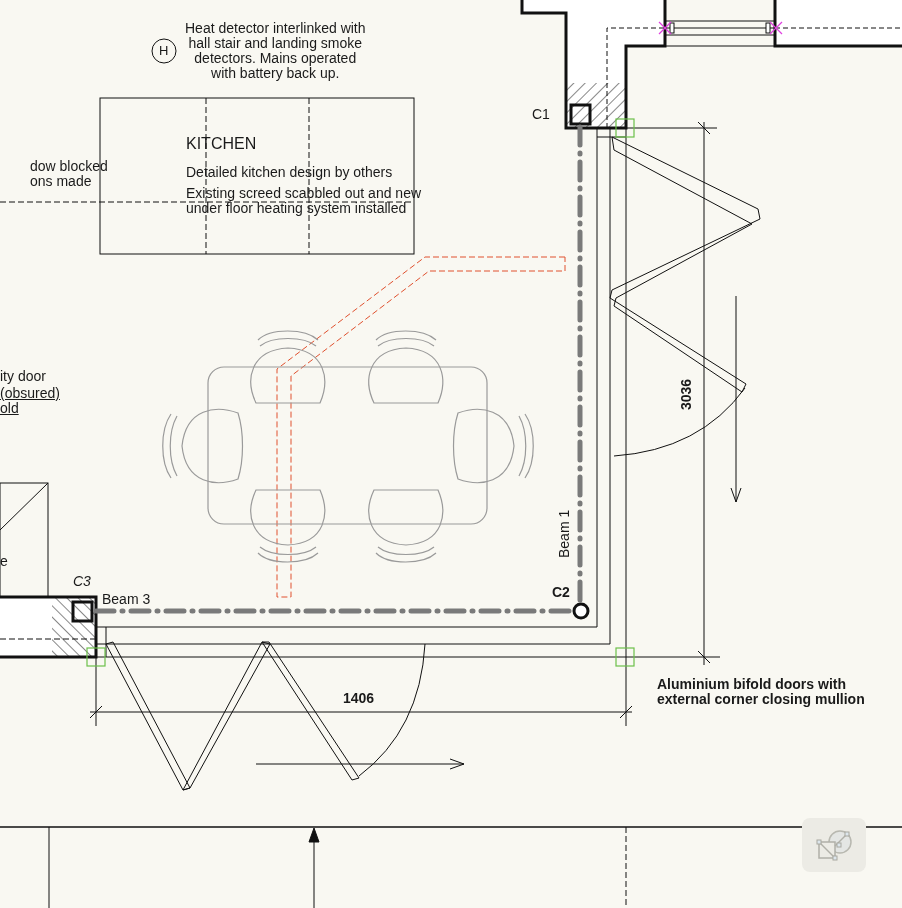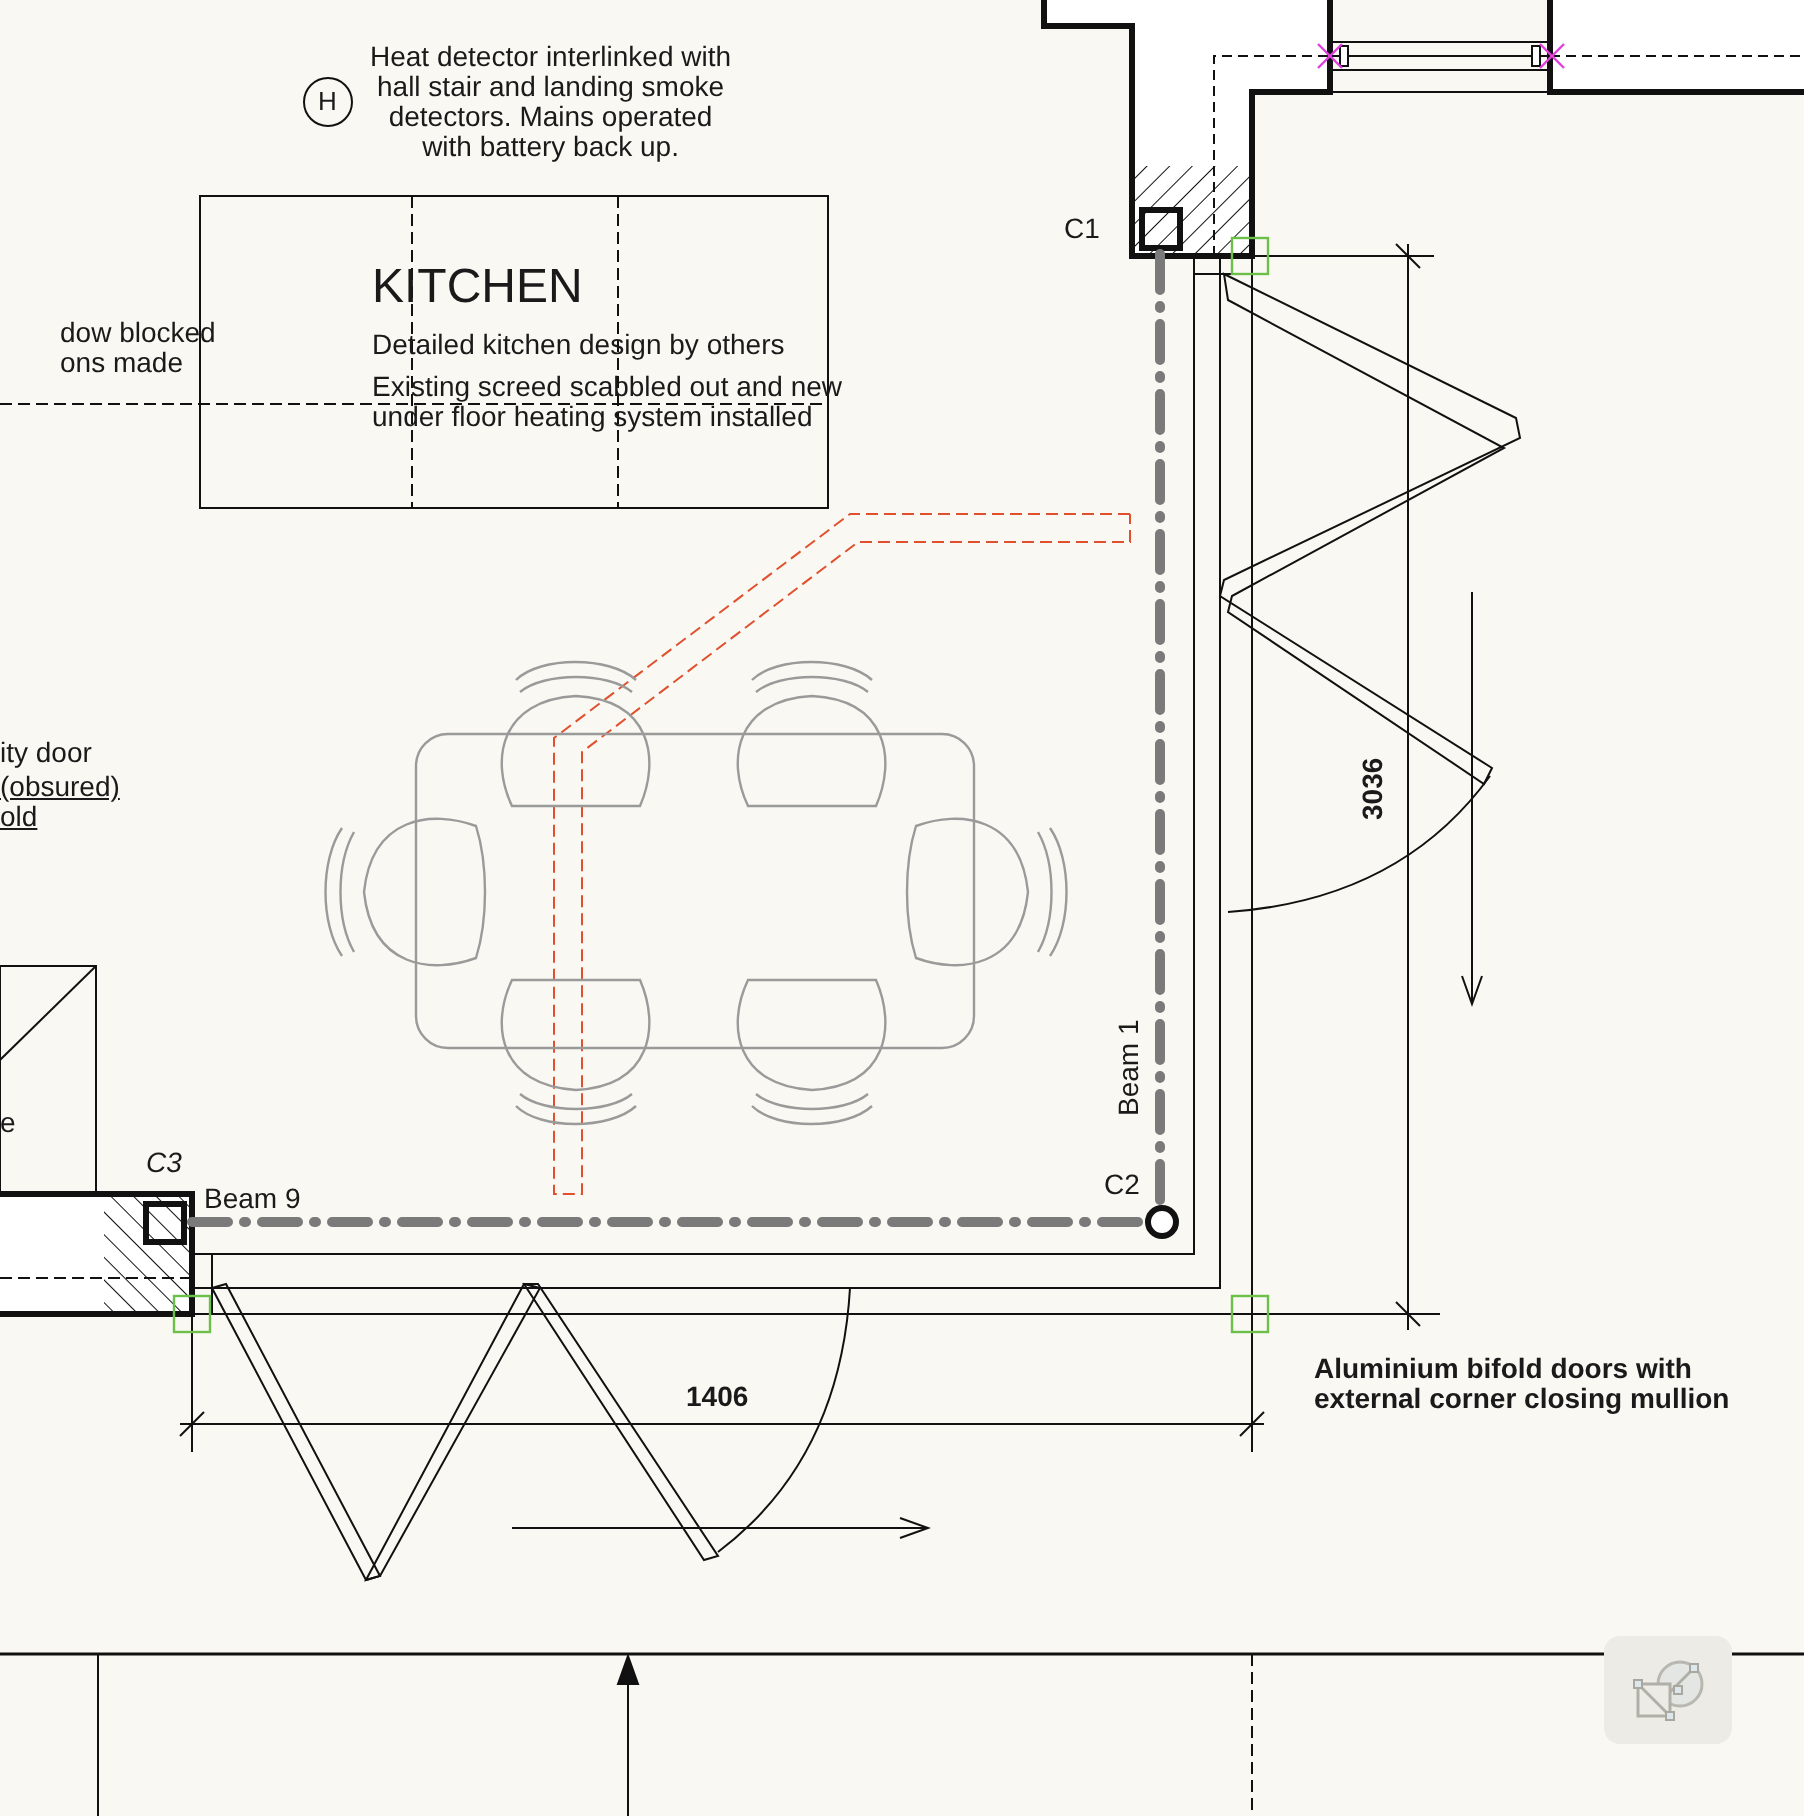"KITCHEN" .title { font-size: 24px -> 16px }
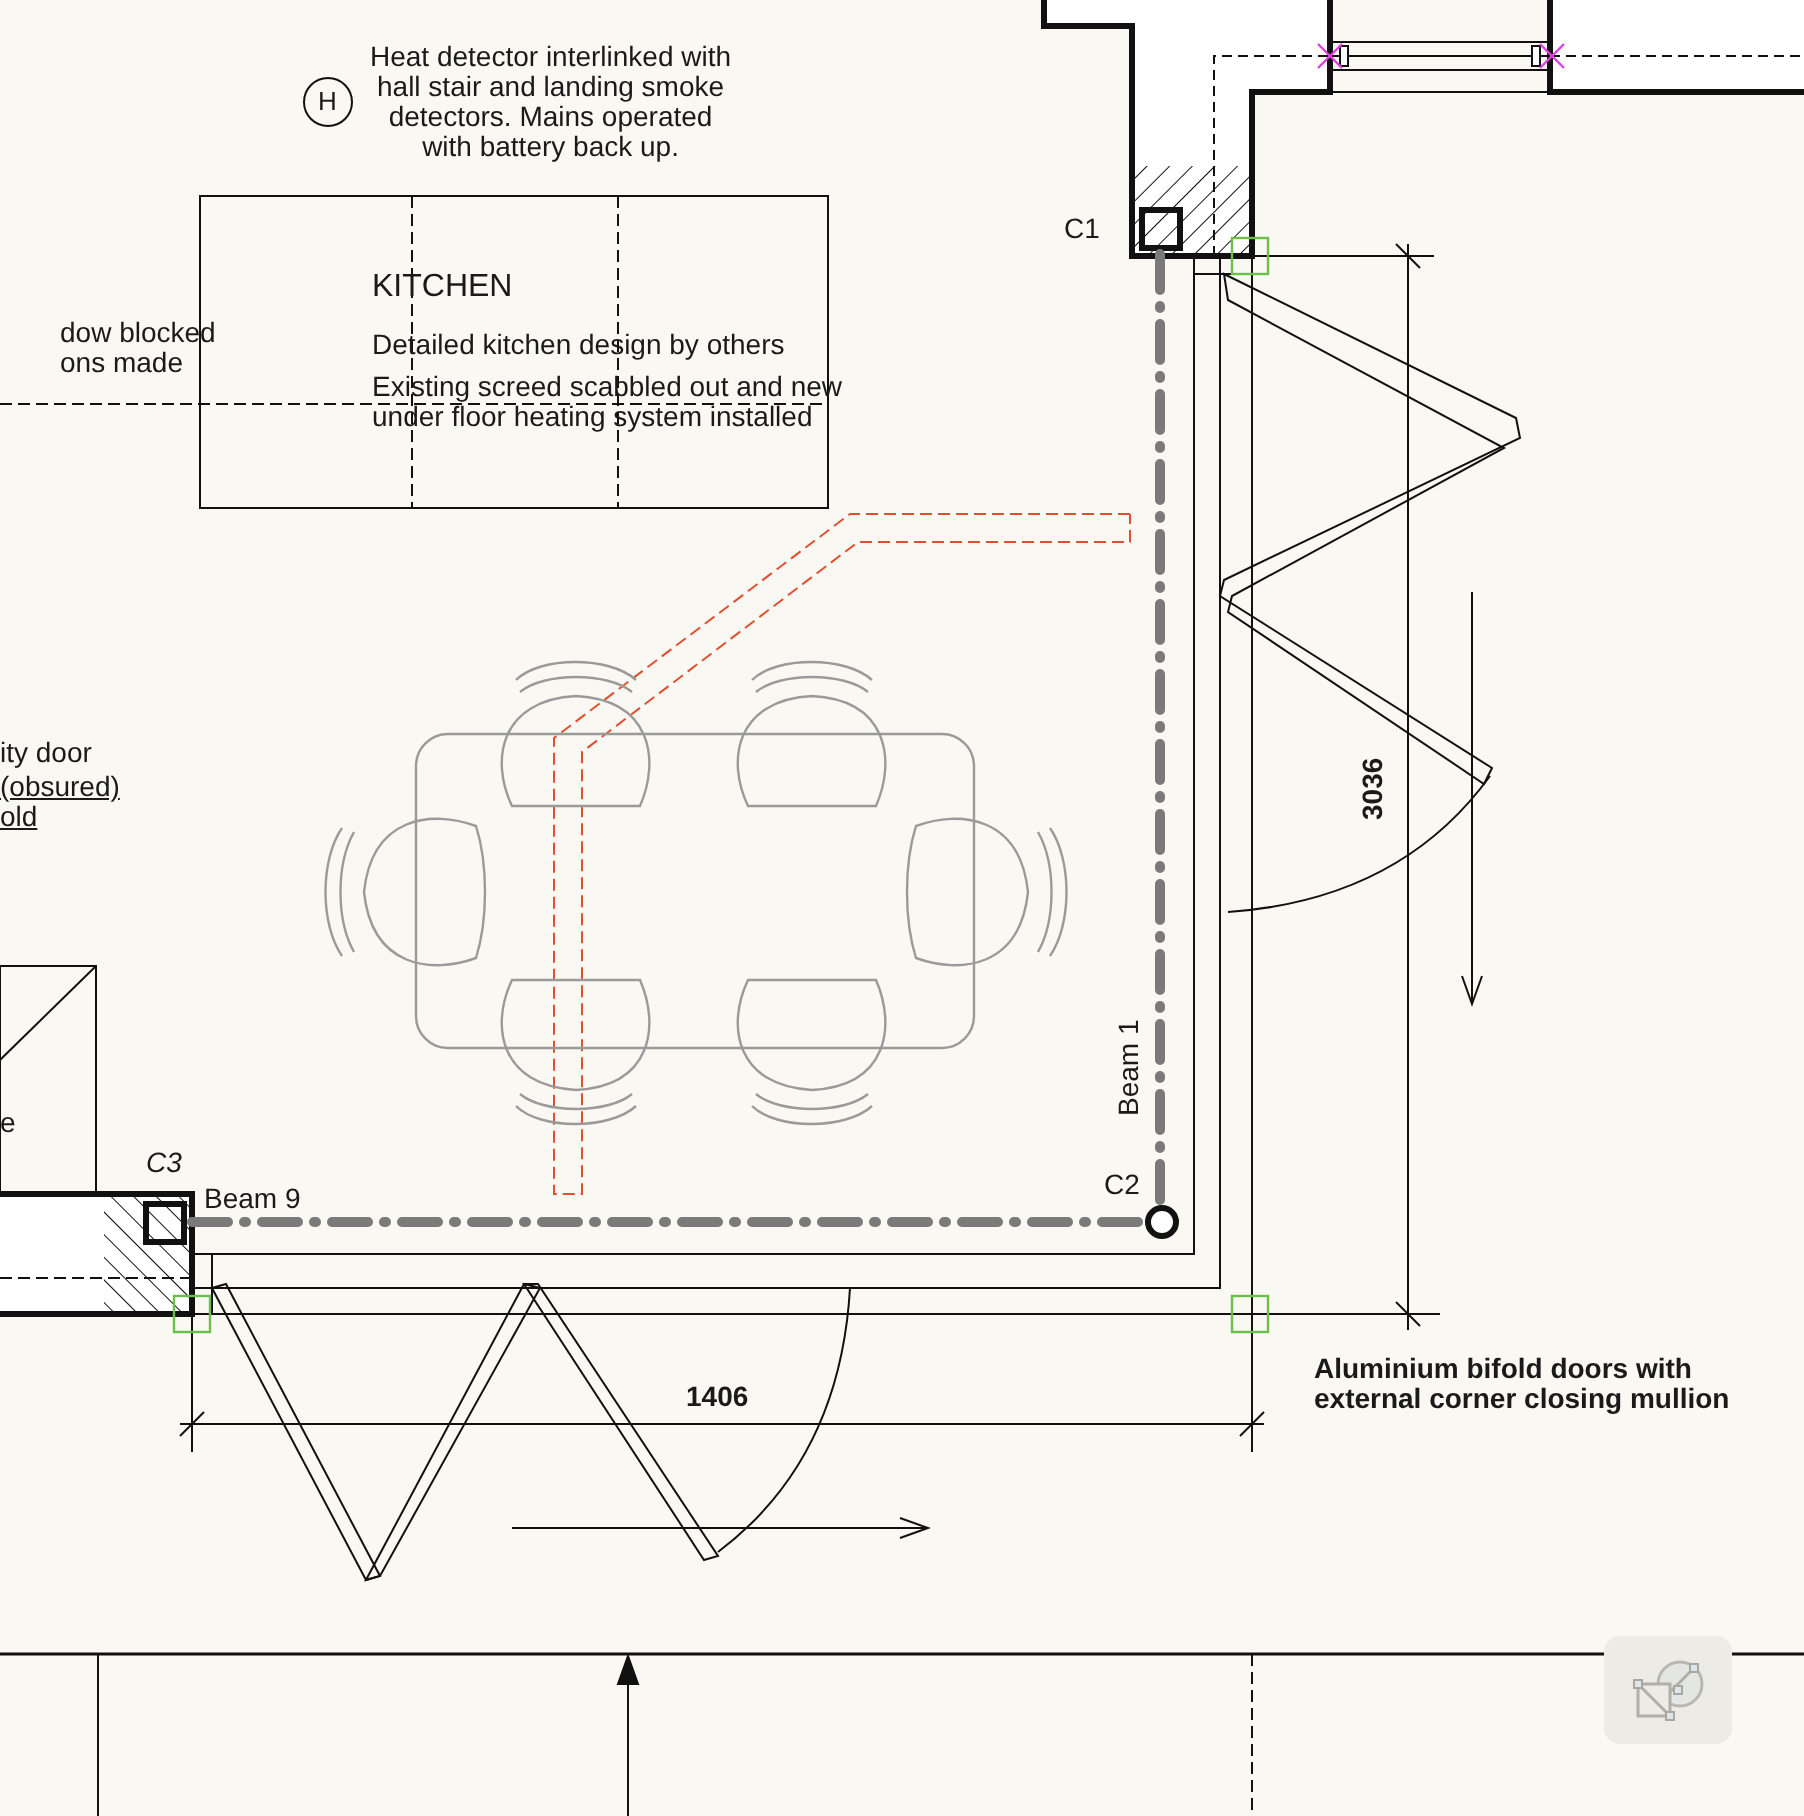"Beam 9" div.lbl { text: 9 -> 3 }
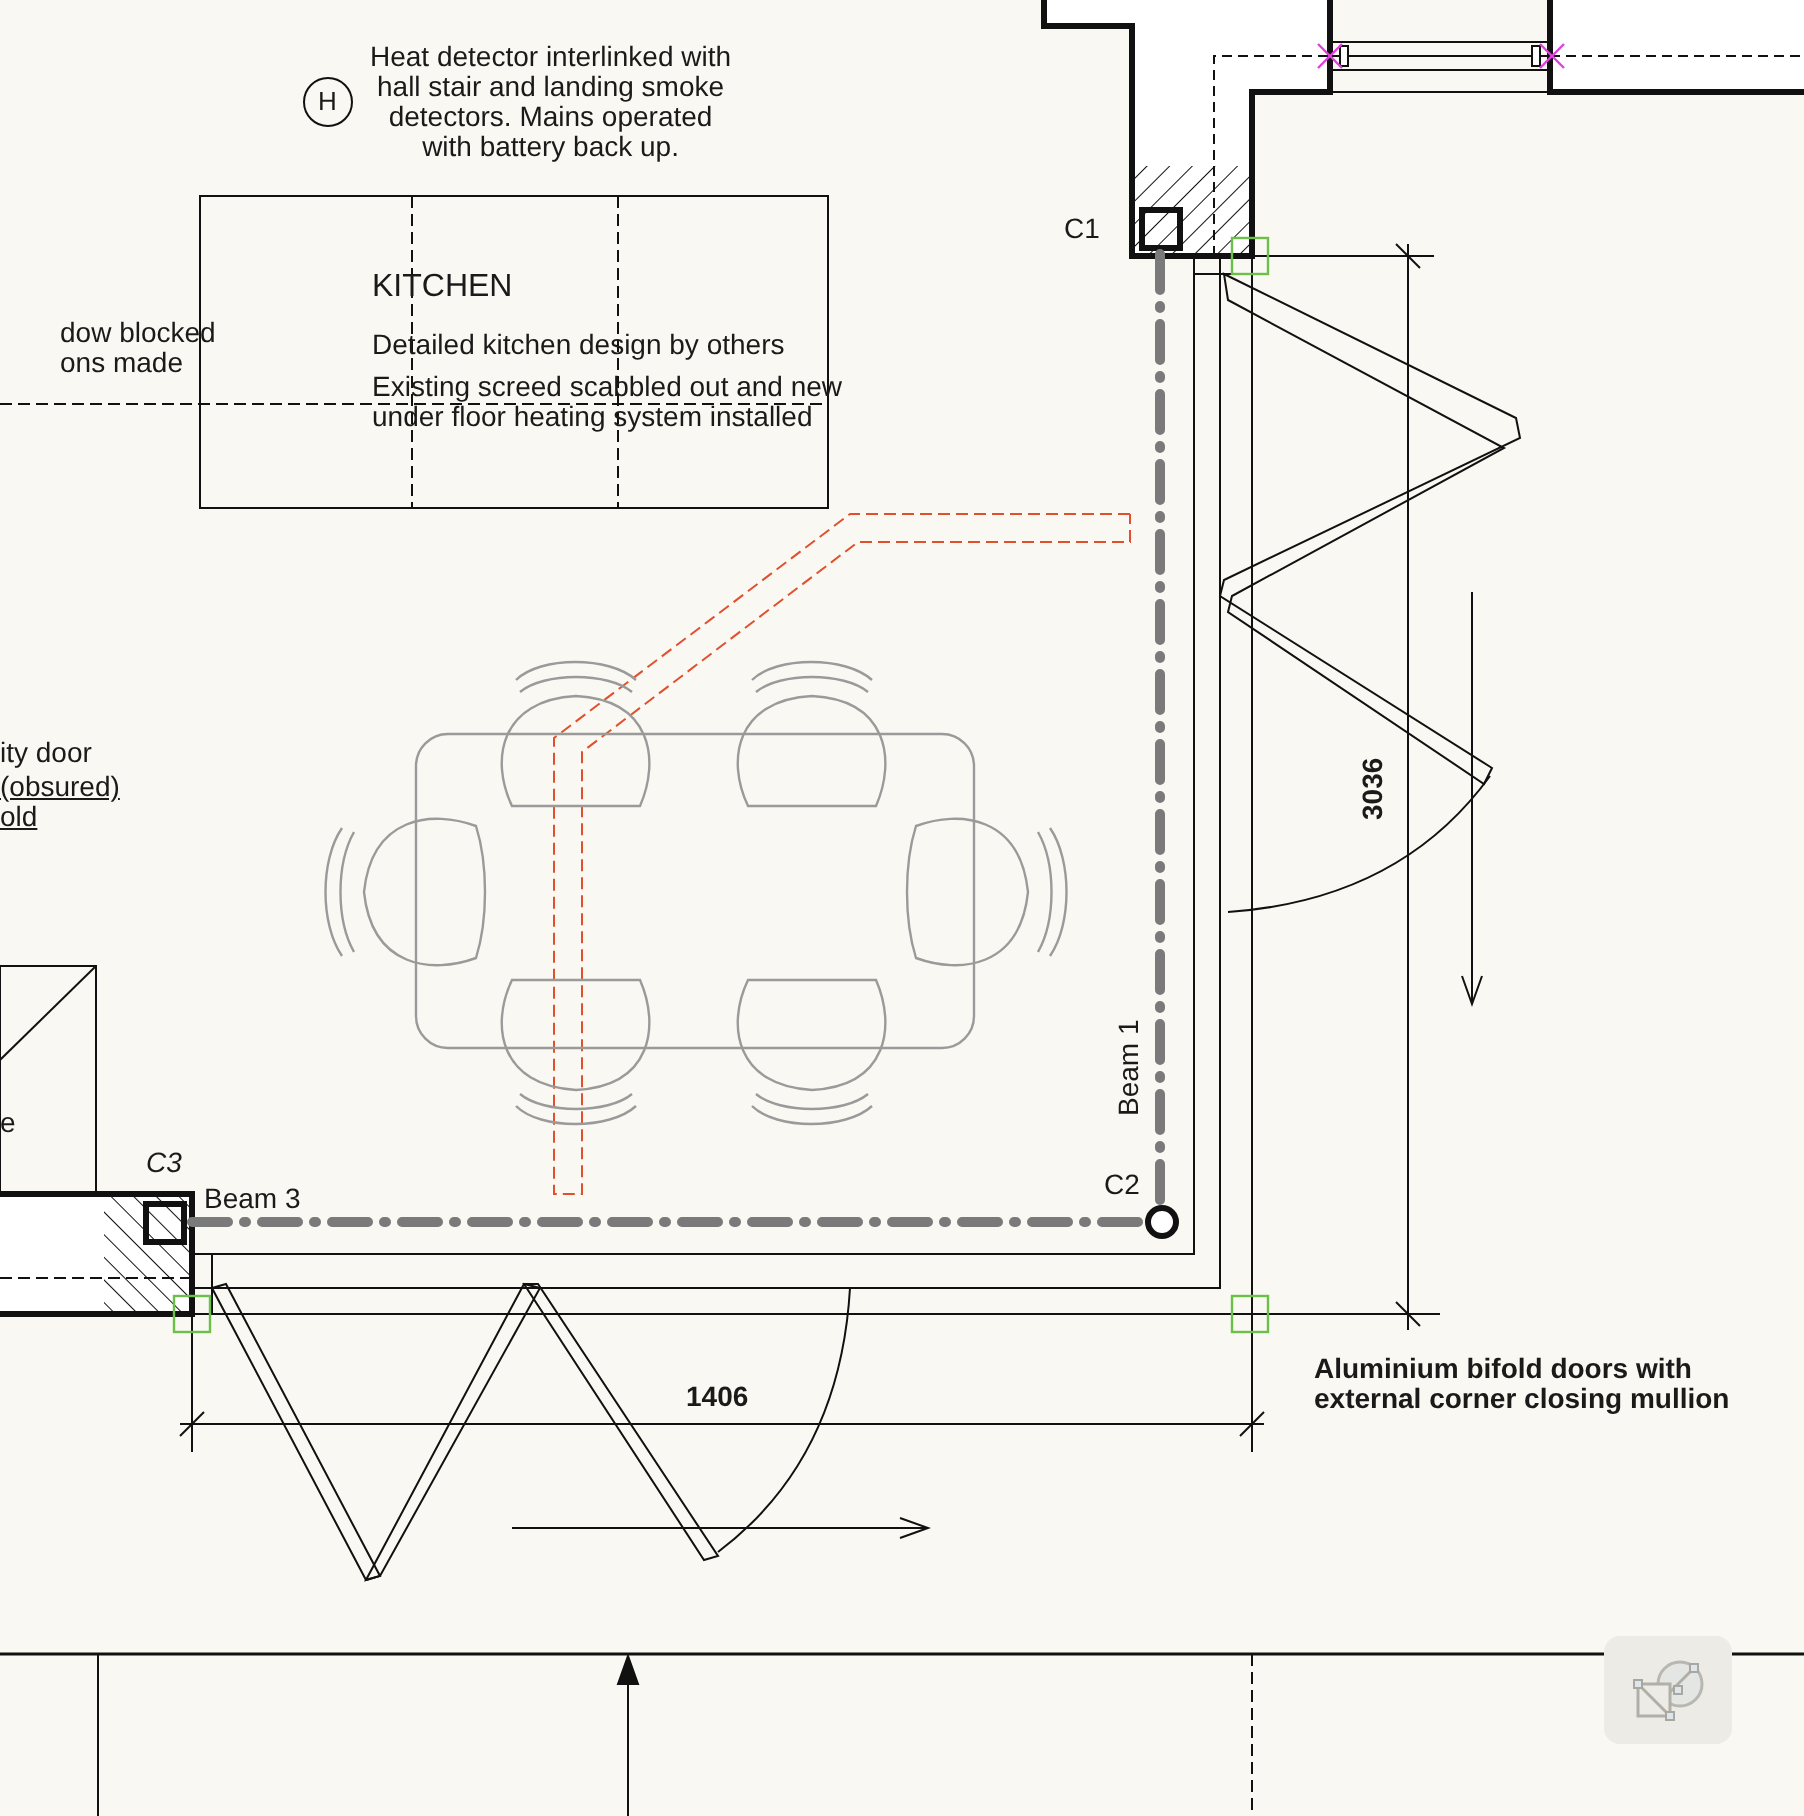"C2" div.lbl { font-weight: none -> bold }
